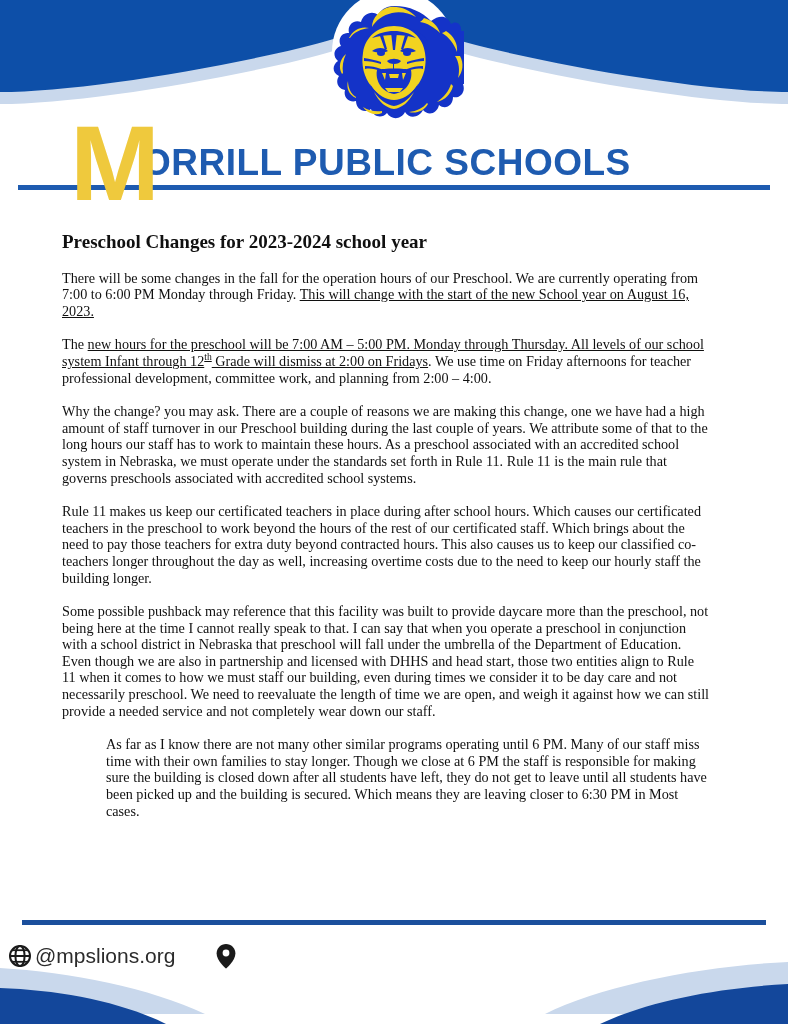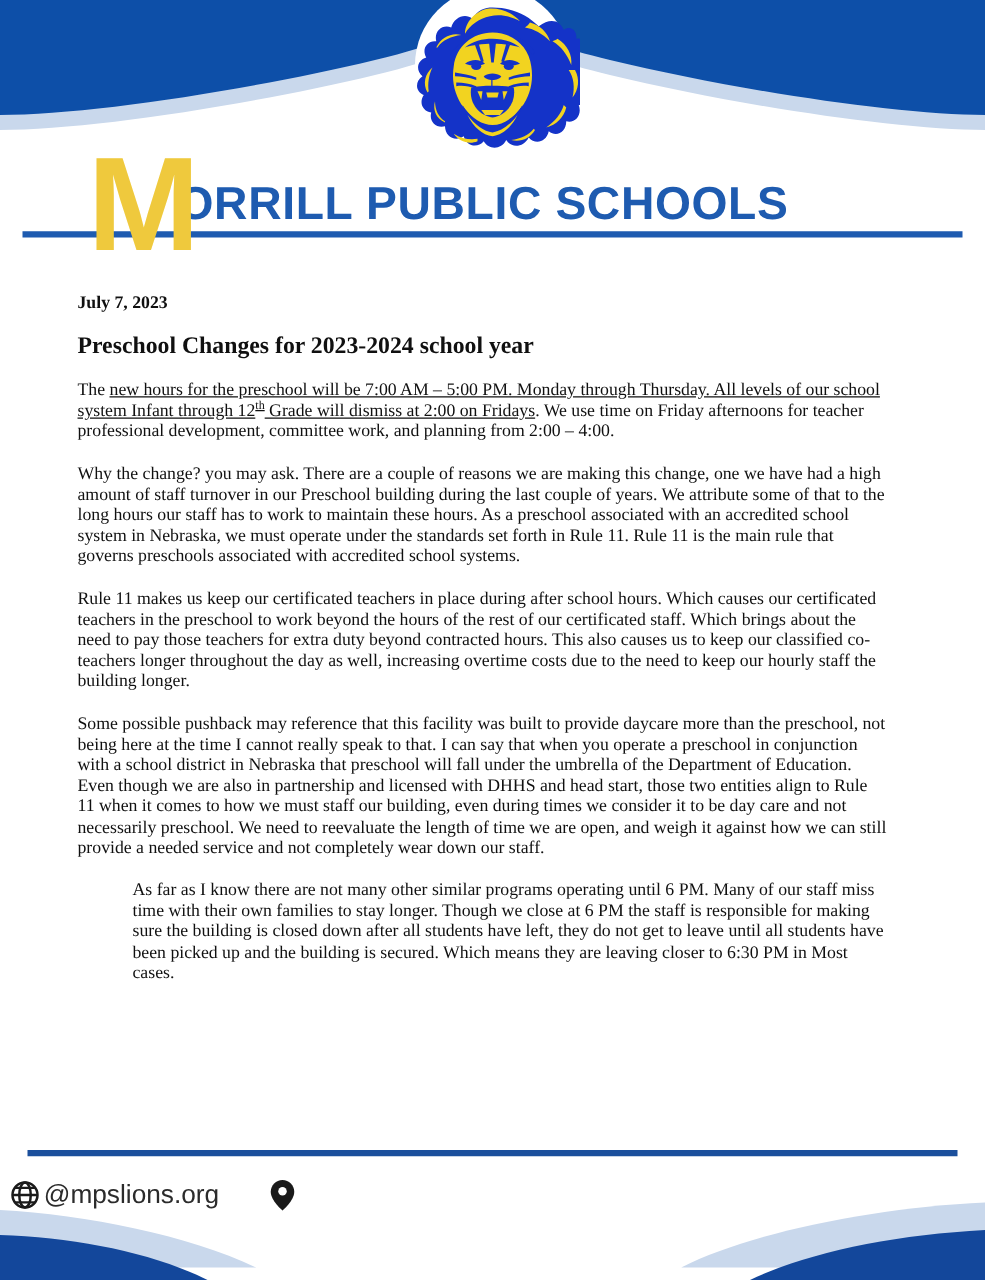"July 7, 2023" p.doc-date { html: <p>July 7, 2023</p> -> none }
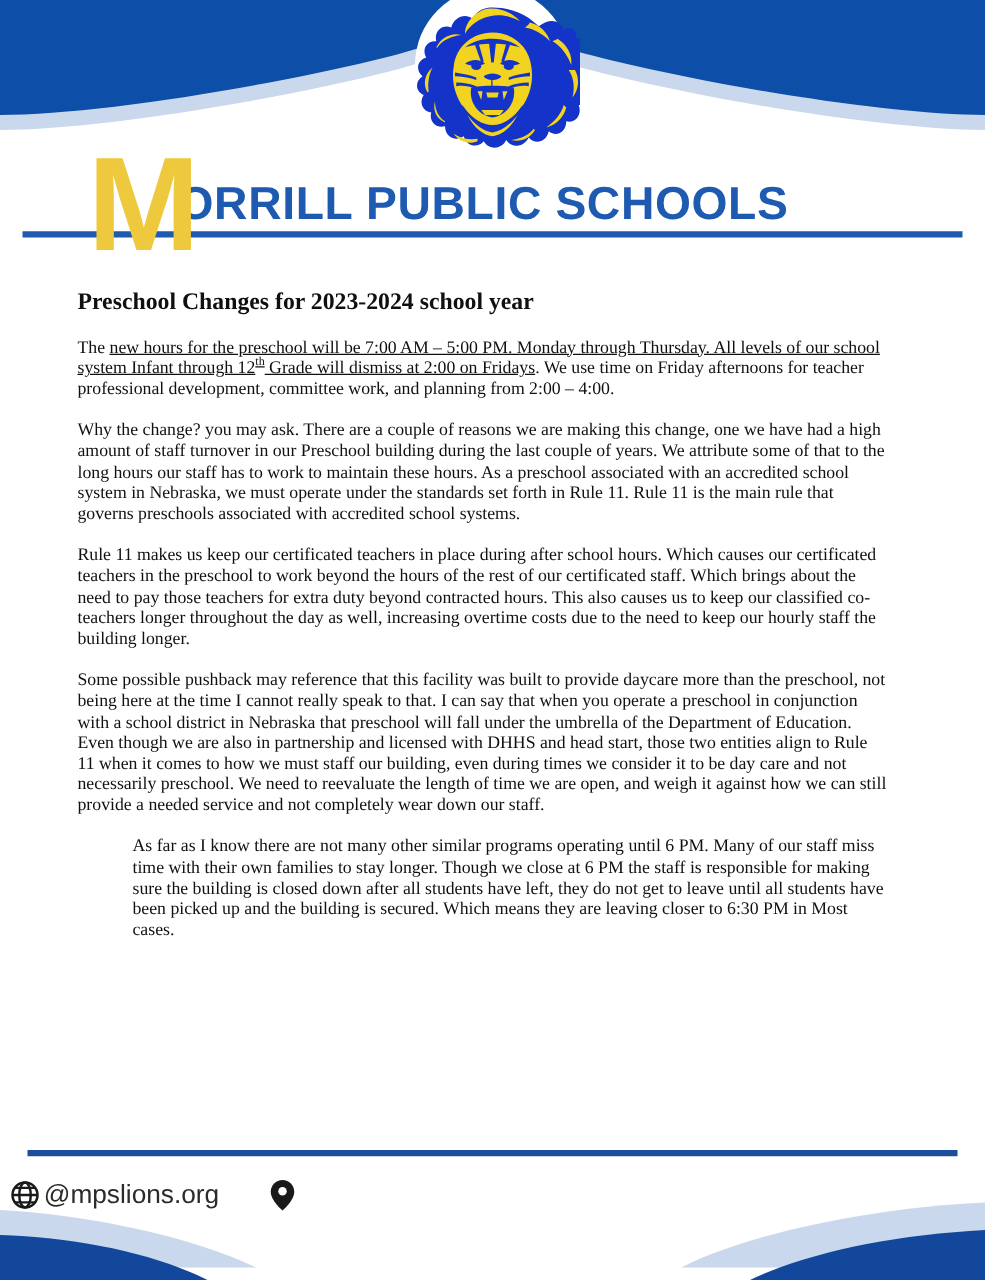"There will be some changes" p.para { html: none -> <p><span>There will be some changes in the fall for the operation hours of our Preschool. We are currently operating from 7:00 to 6:00 PM Monday through Friday. </span><span>This will change with the start of the new School year on August 16, 2023. </span></p> }
